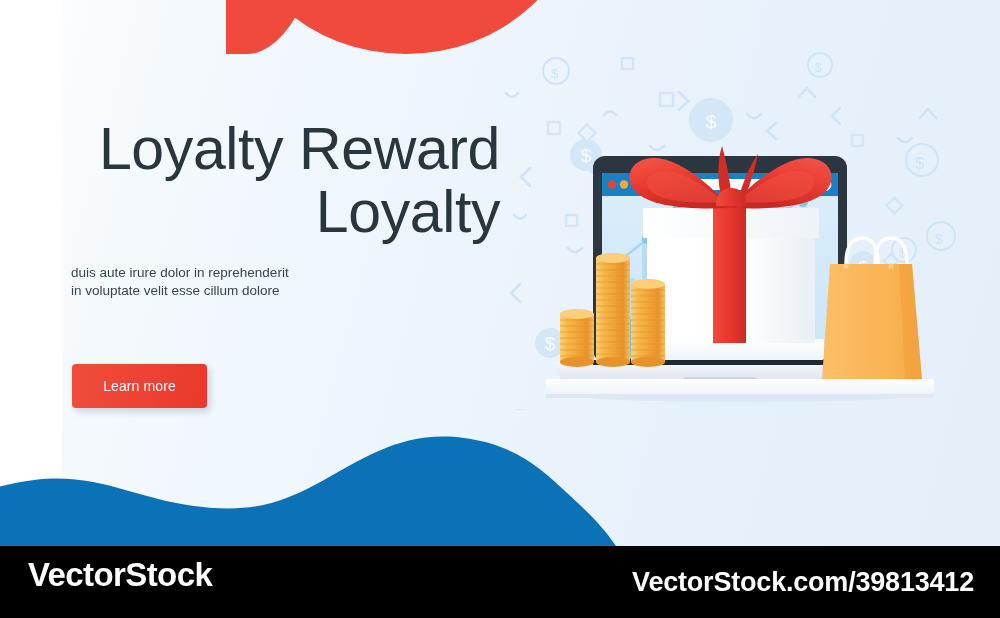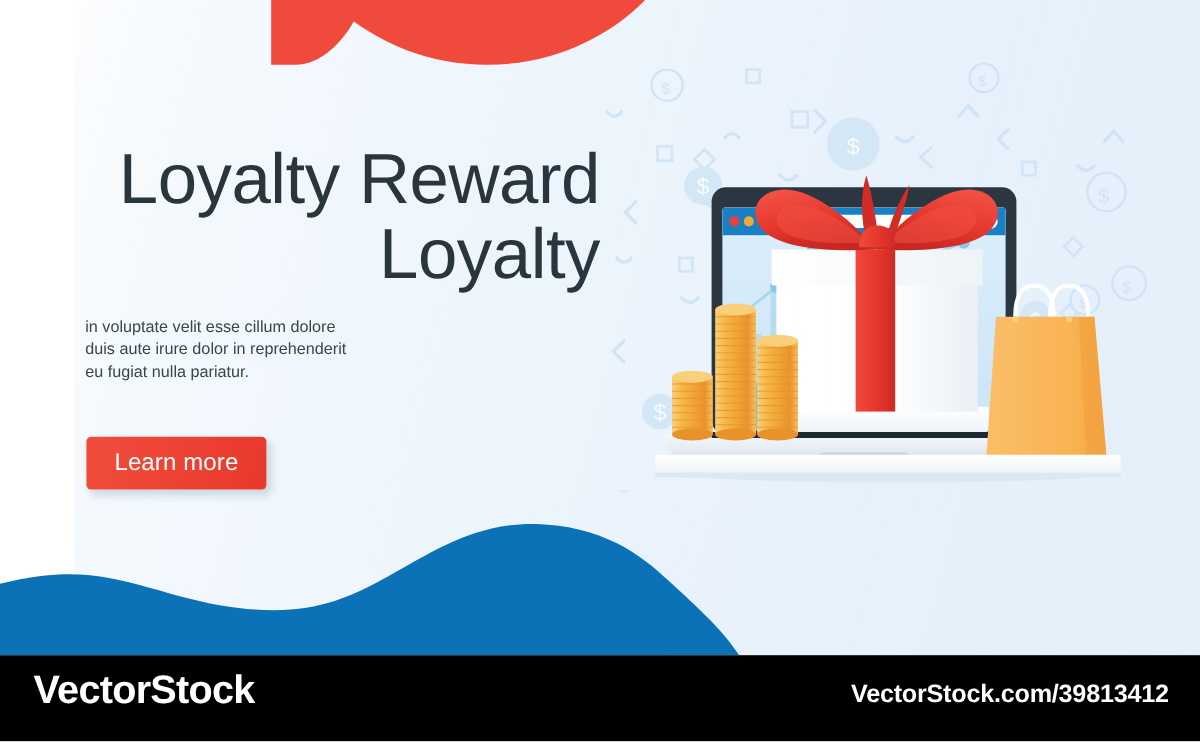"in voluptate velit esse cillum" div { order: before "duis aute irure dolor in" -> after "duis aute irure dolor in" }
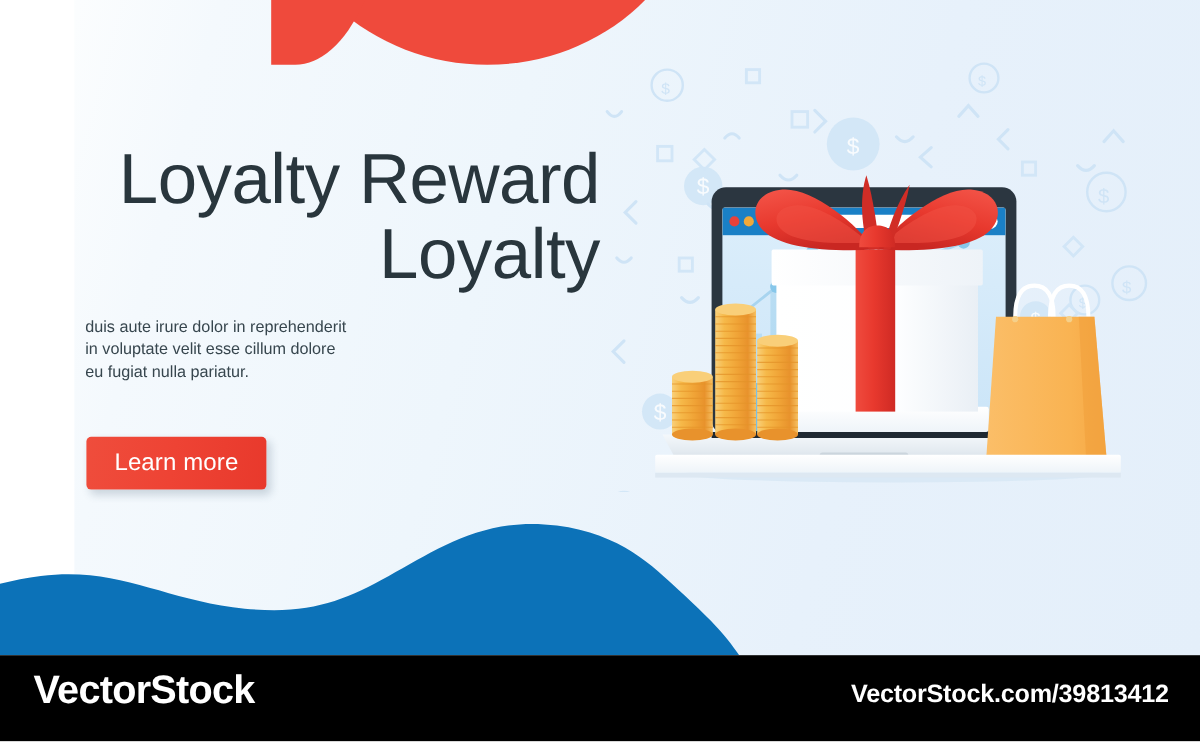"eu fugiat nulla pariatur." div { html: <div>eu fugiat nulla pariatur.</div> -> none }
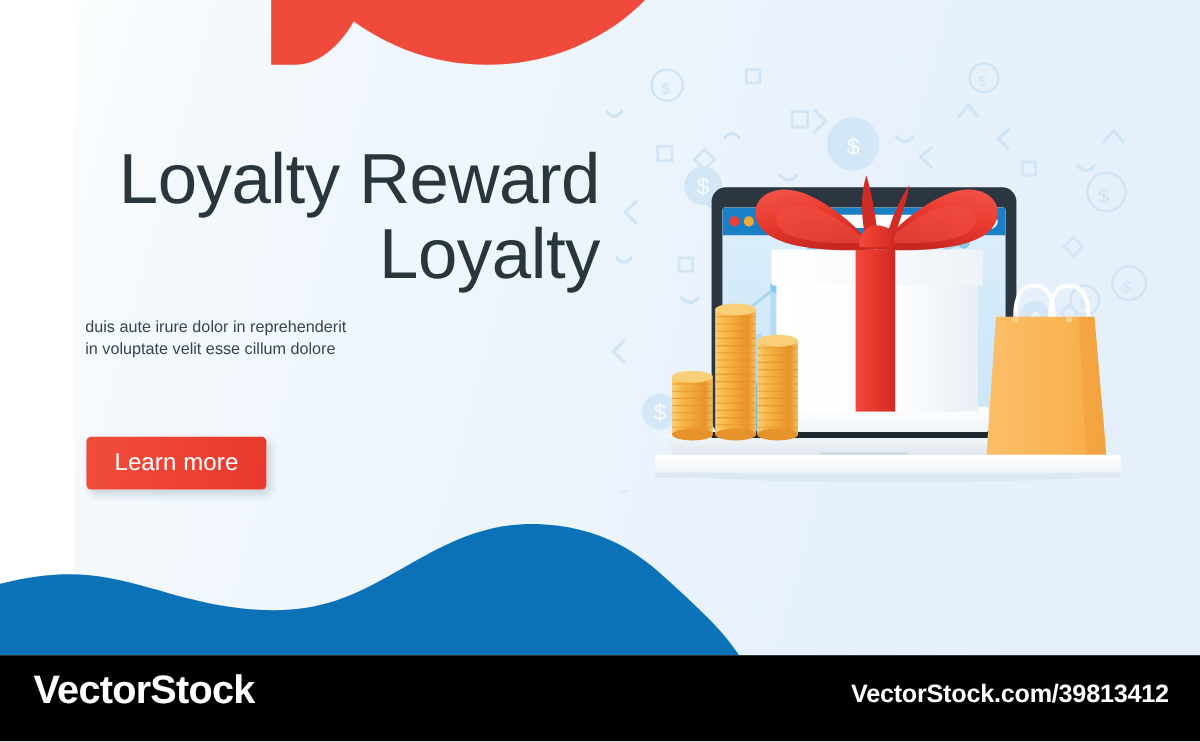"Learn more" .btn { font-size: 20px -> 14px; width: 150px -> 135px }
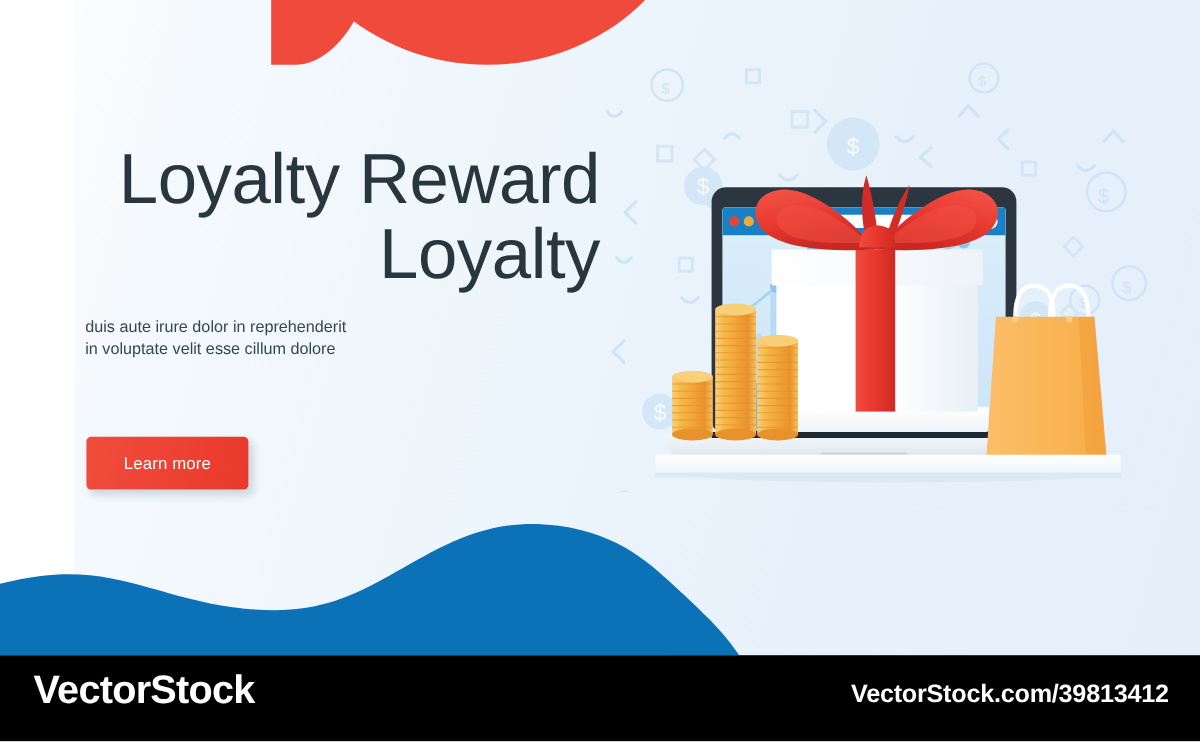"VectorStock.com/39813412" .vsurl { font-size: 21px -> 27px }
